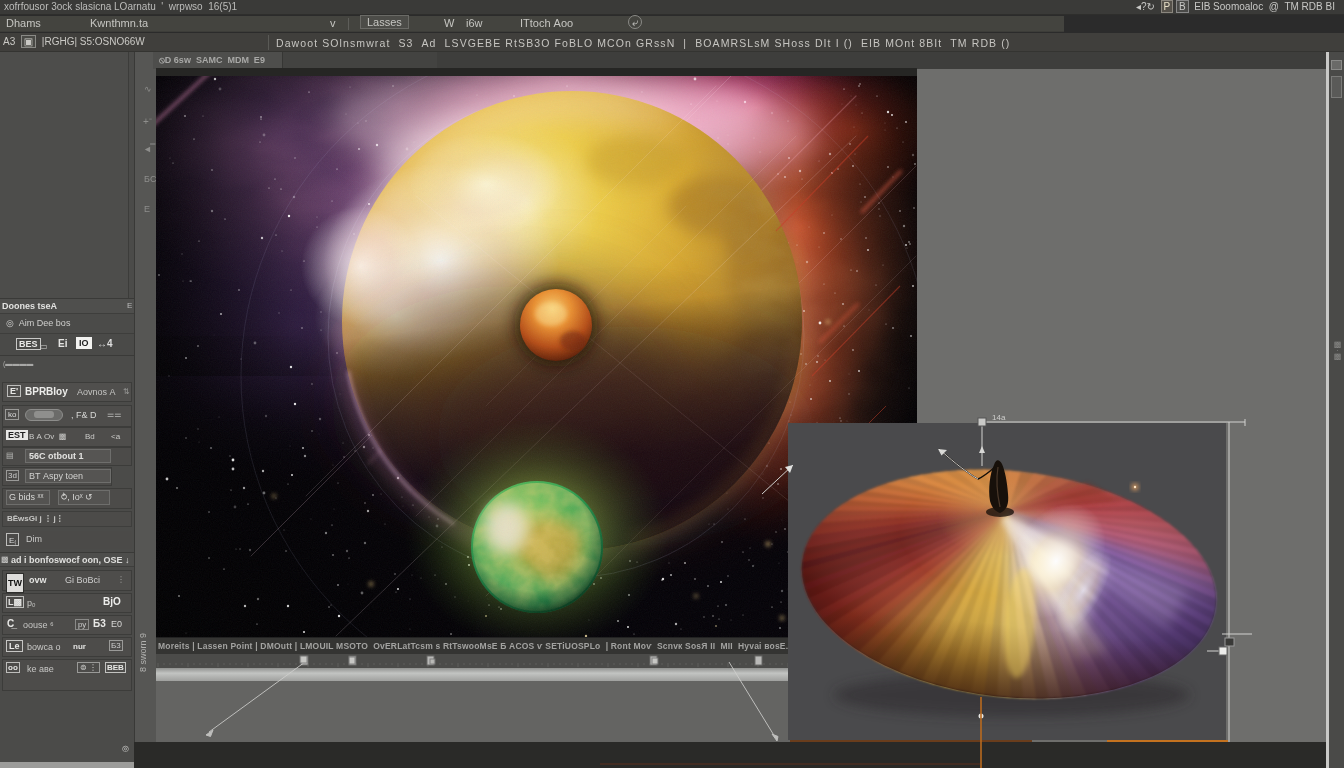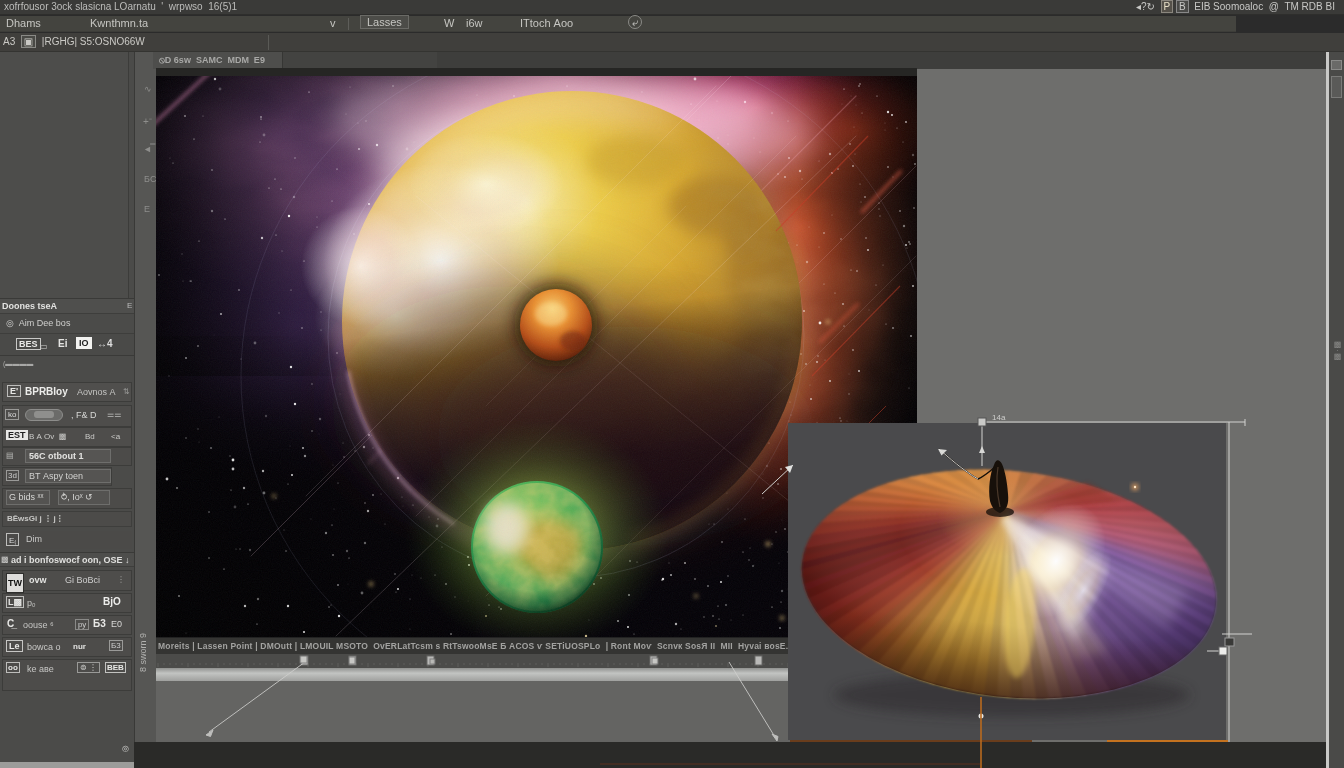"Dhams" div.abs { width: 1236px -> 1064px }
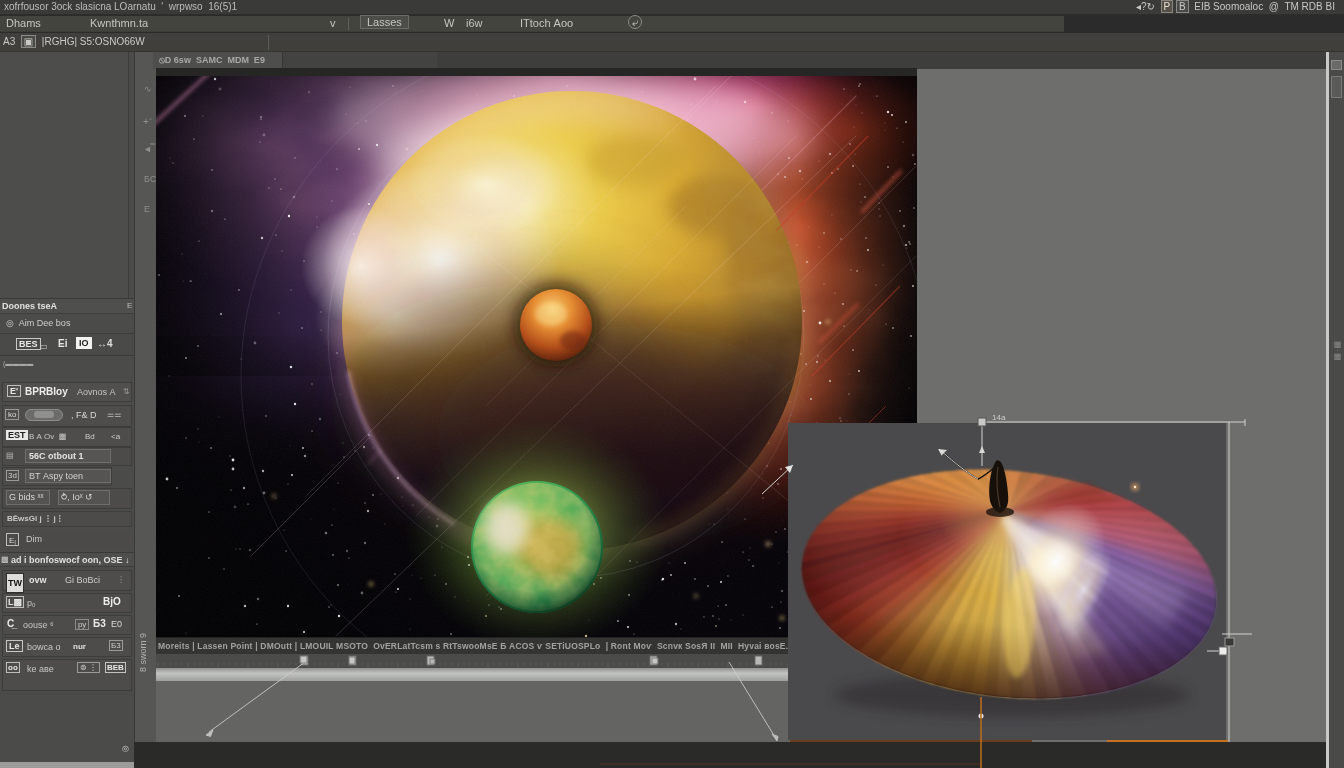"Dawoot SOlnsmwrat S3 Ad LSVGEBE" div.abs { html: none -> <div>Dawoot&nbsp;SOlnsmwrat&nbsp;&nbsp;S3&nbsp;&nbsp;Ad&nbsp;&nbsp;LSVGEBE&nbsp;RtSB3O&nbsp;FoBLO&nbsp;MCOn&nbsp;GRssN&nbsp;&nbsp;|&nbsp;&nbsp;BOAMRSLsM&nbsp;SHoss&nbsp;DIt&nbsp;I&nbsp;()&nbsp;&nbsp;EIB&nbsp;MOnt&nbsp;8BIt&nbsp;&nbsp;TM&nbsp;RDB&nbsp;()</div> }
